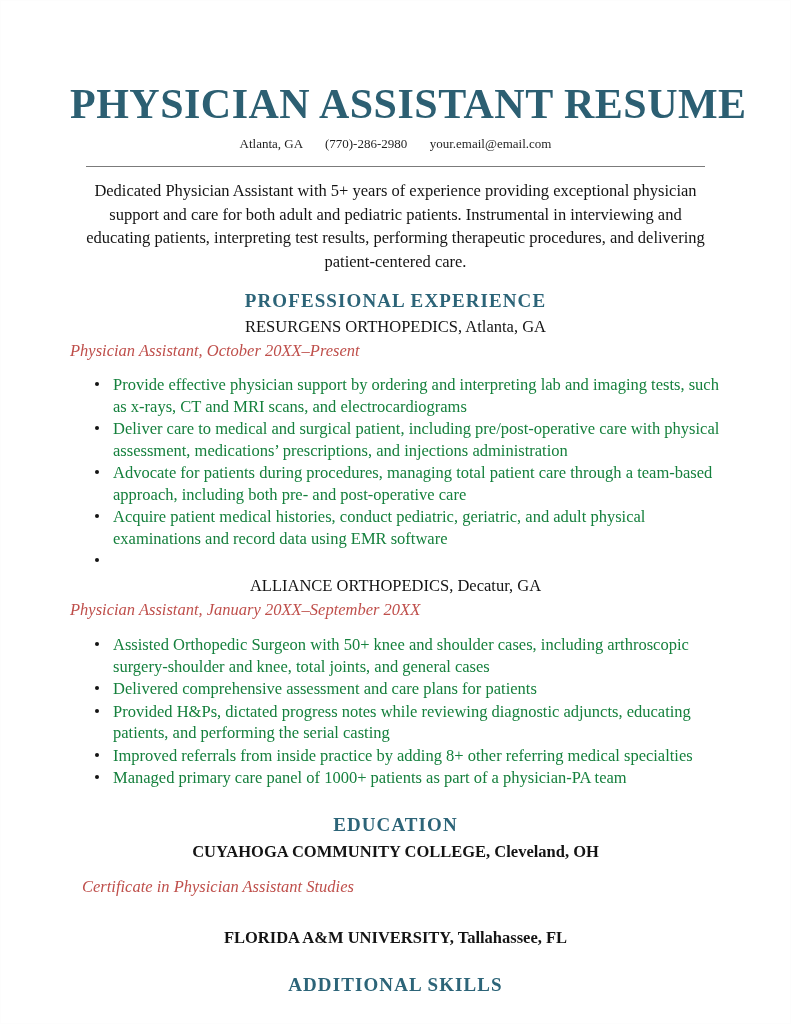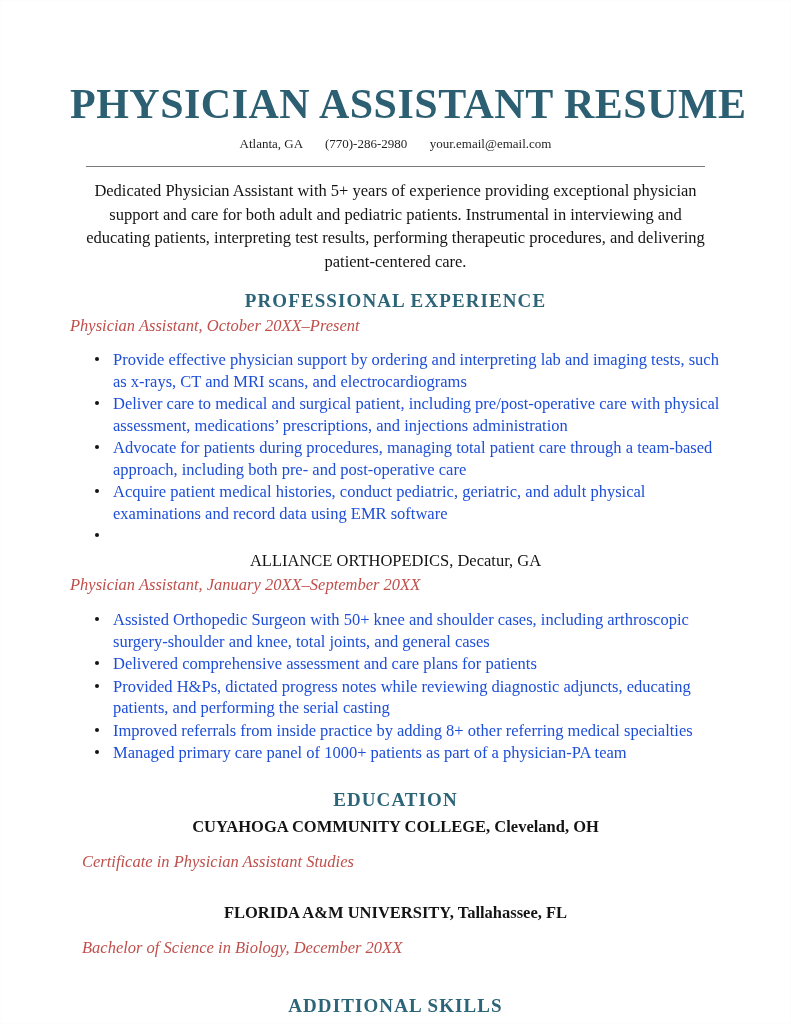"RESURGENS ORTHOPEDICS, Atlanta, GA" p.org-line { html: none -> <p>RESURGENS ORTHOPEDICS, Atlanta, GA</p> }
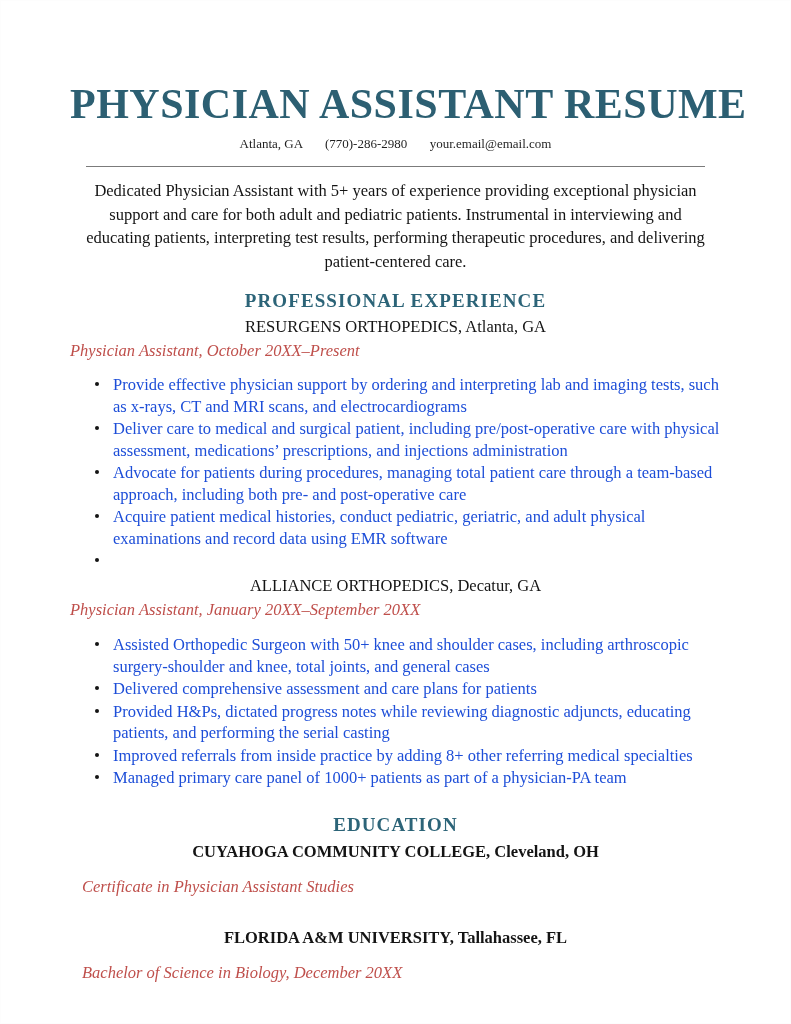"Provide effective physician support by" .bullets li { color: #1d4ed8 -> #15803d }
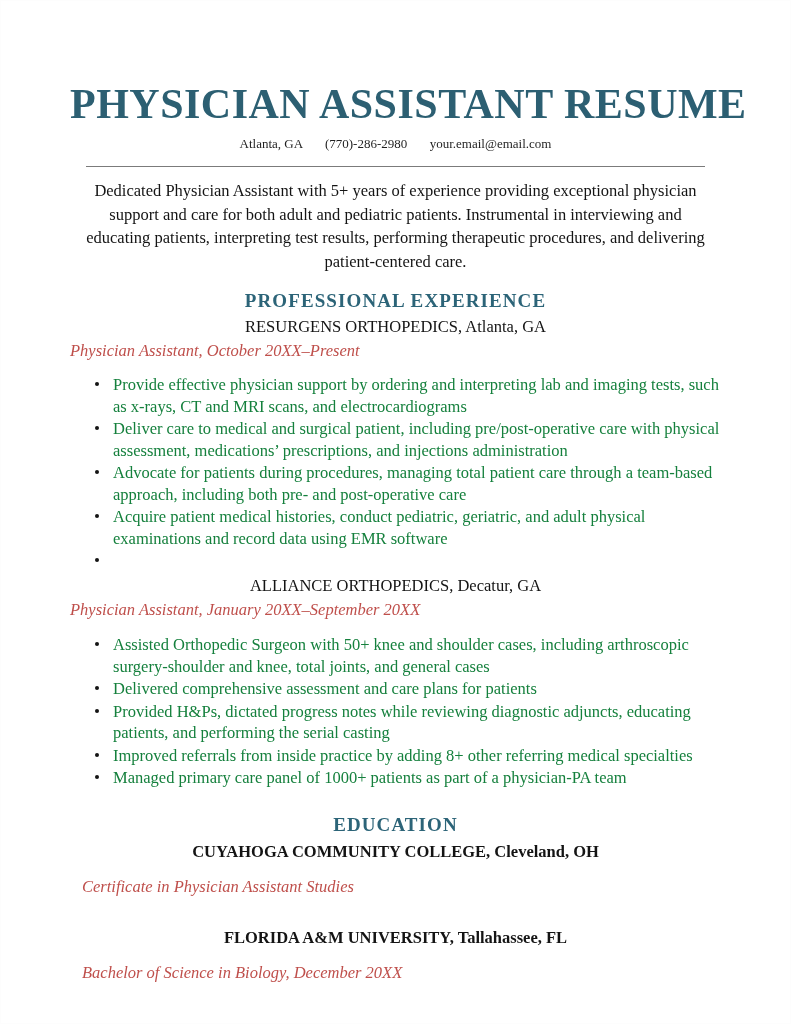"Bachelor of Science in Biology," p.edu-degree { html: <p>Bachelor of Science in Biology, December 20XX</p> -> none }
